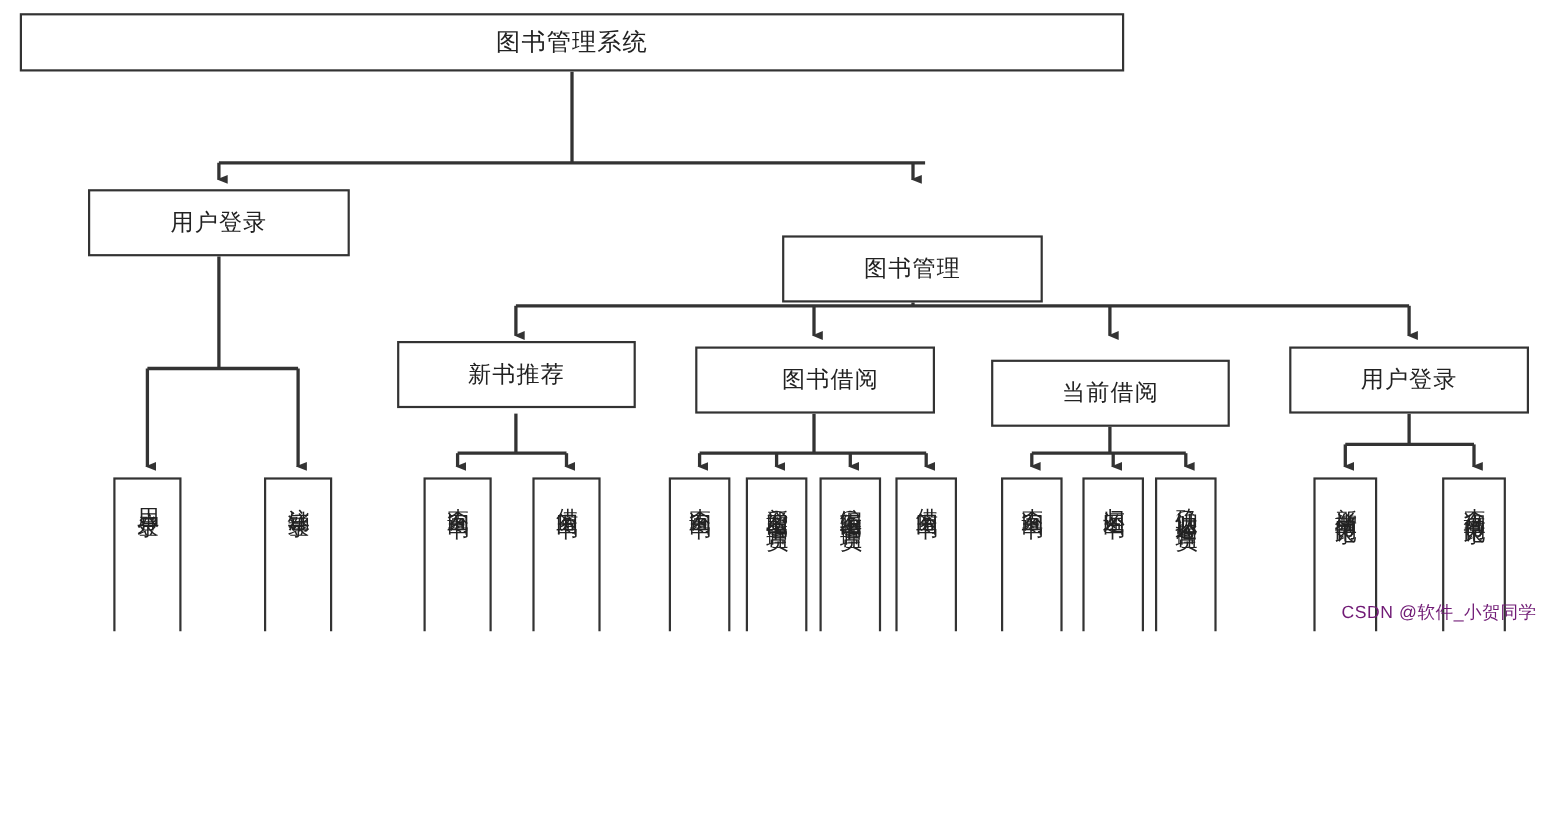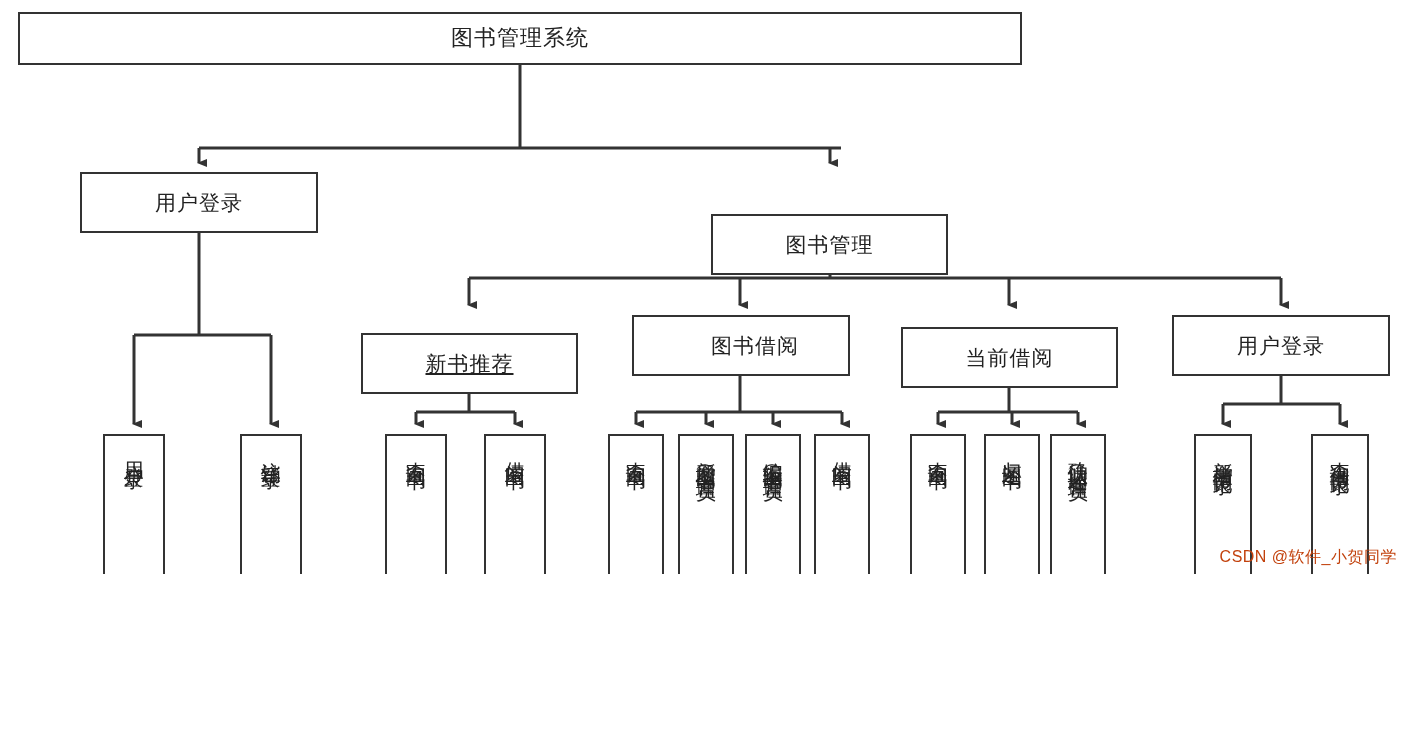"新书推荐" div.node { text-decoration: underline -> none; top: 333px -> 310px }
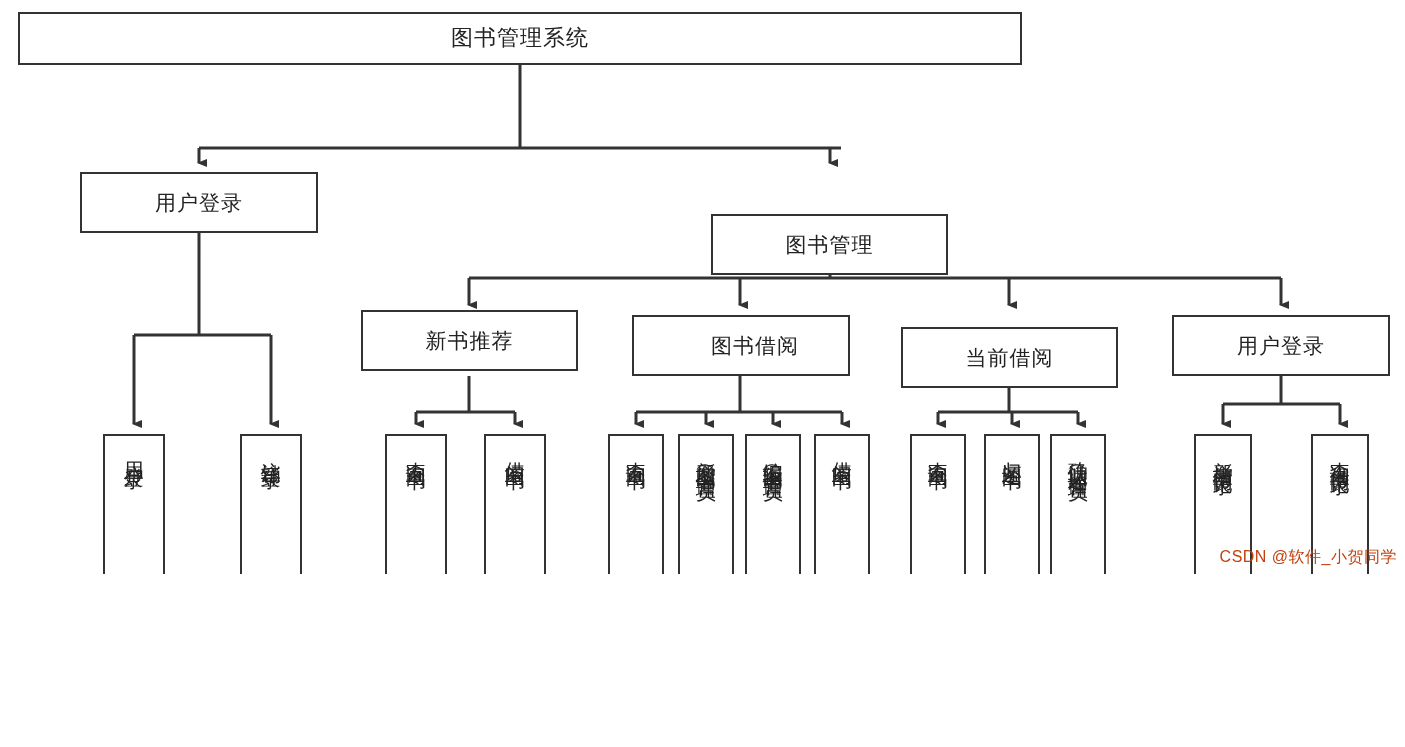"CSDN @软件_小贺同学" #watermark { color: #c2410c -> #701a75 }
